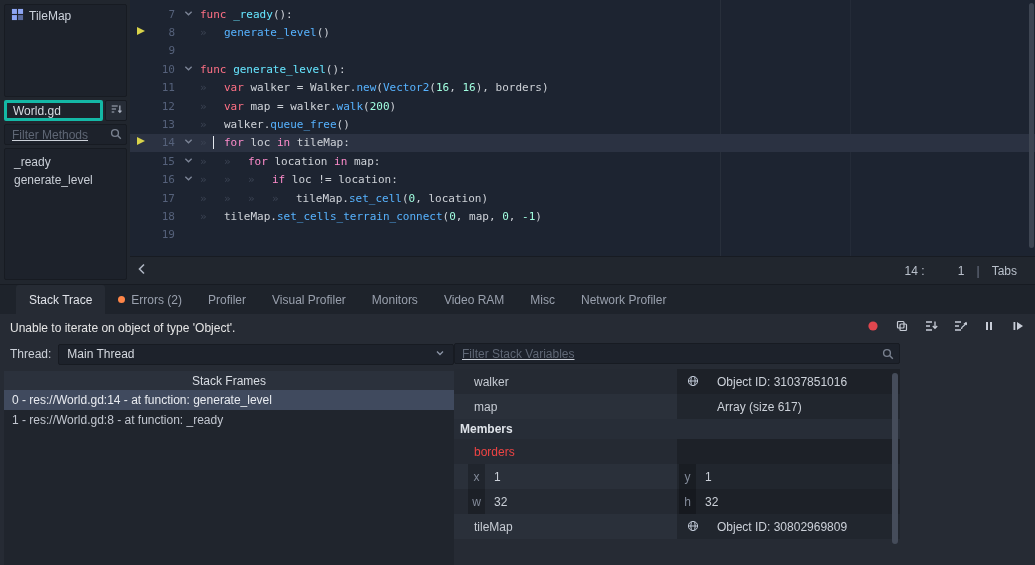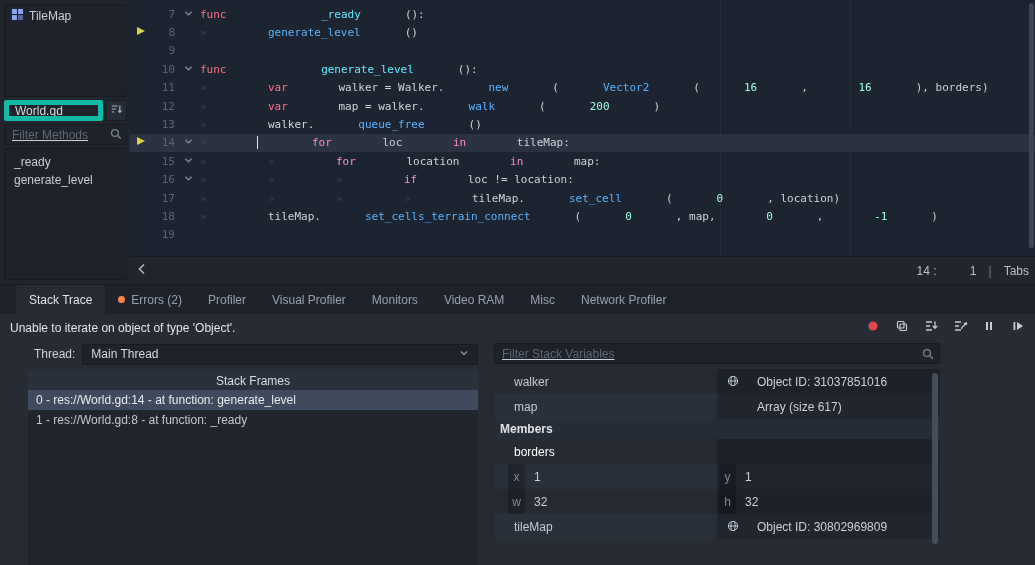"func" .code { gap: 44px -> none }
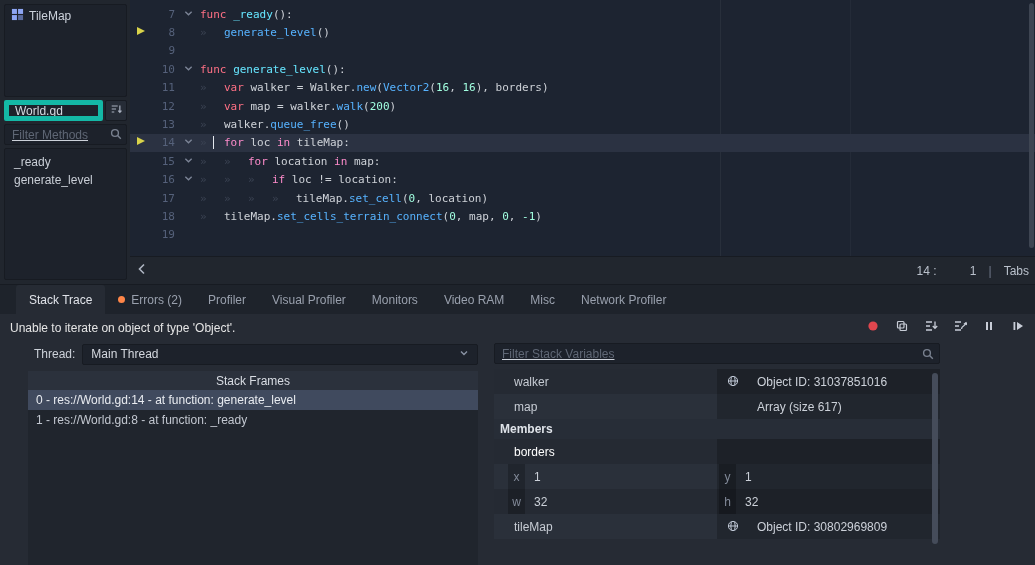"World.gd" .script-name { border: 5px solid #14b8a6 -> 3px solid #14b8a6 }
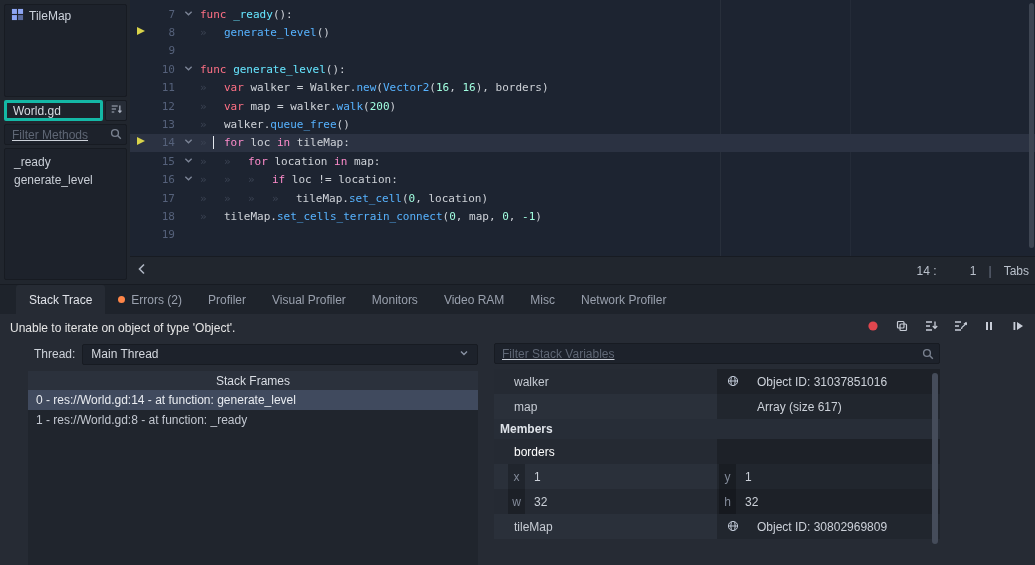"14 : 1 | Tabs" .status-bar { padding: 0 6px 0 6px -> 0 18px 0 6px }
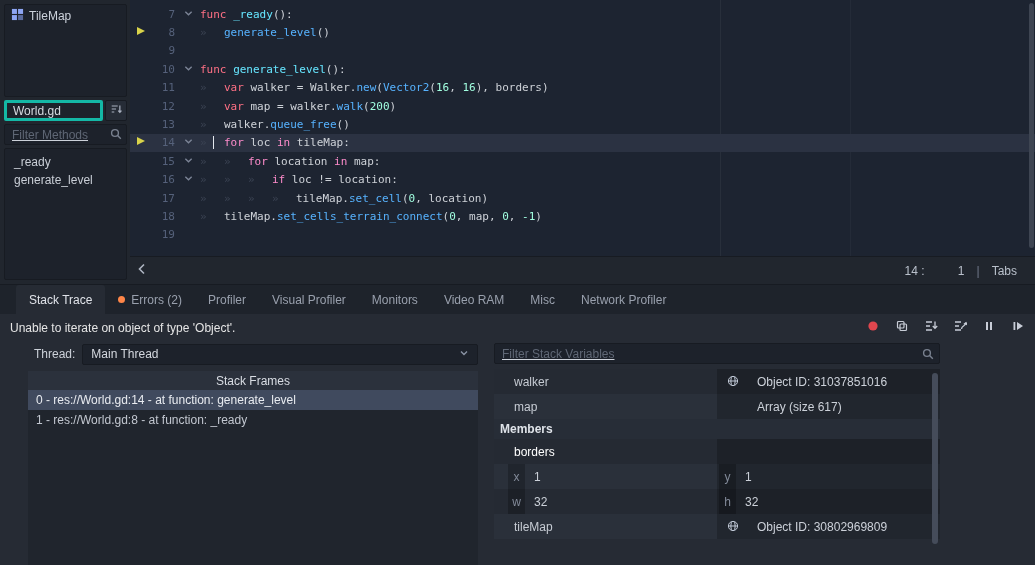"Thread:" .dbg-body { gap: 16px -> 0; margin-left: 24px -> none }
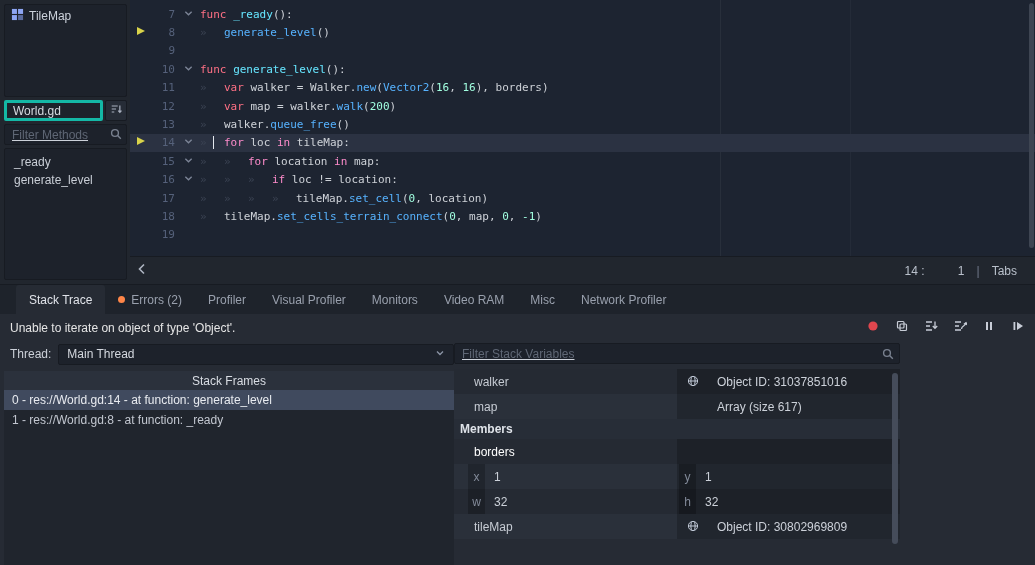"borders" .var-name.dim { color: #ffffff -> #ef4444 }
